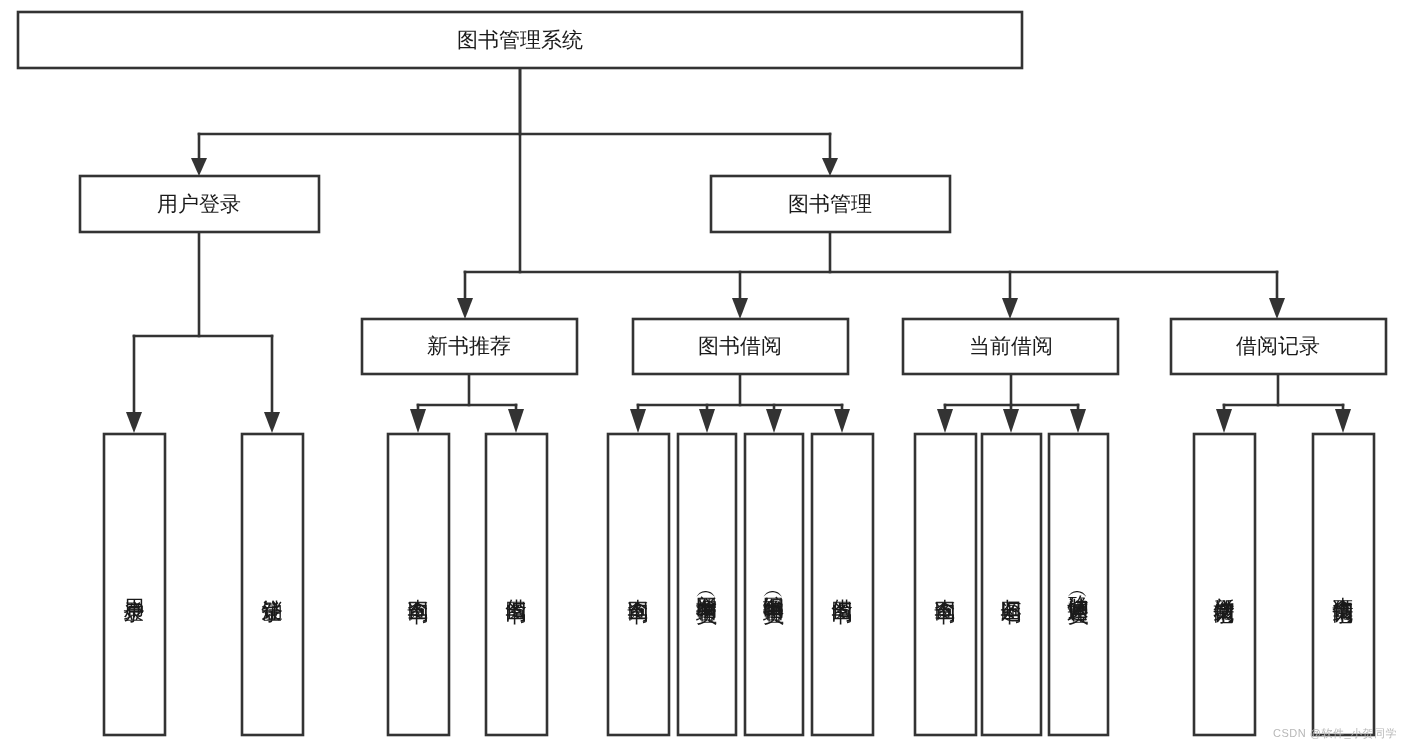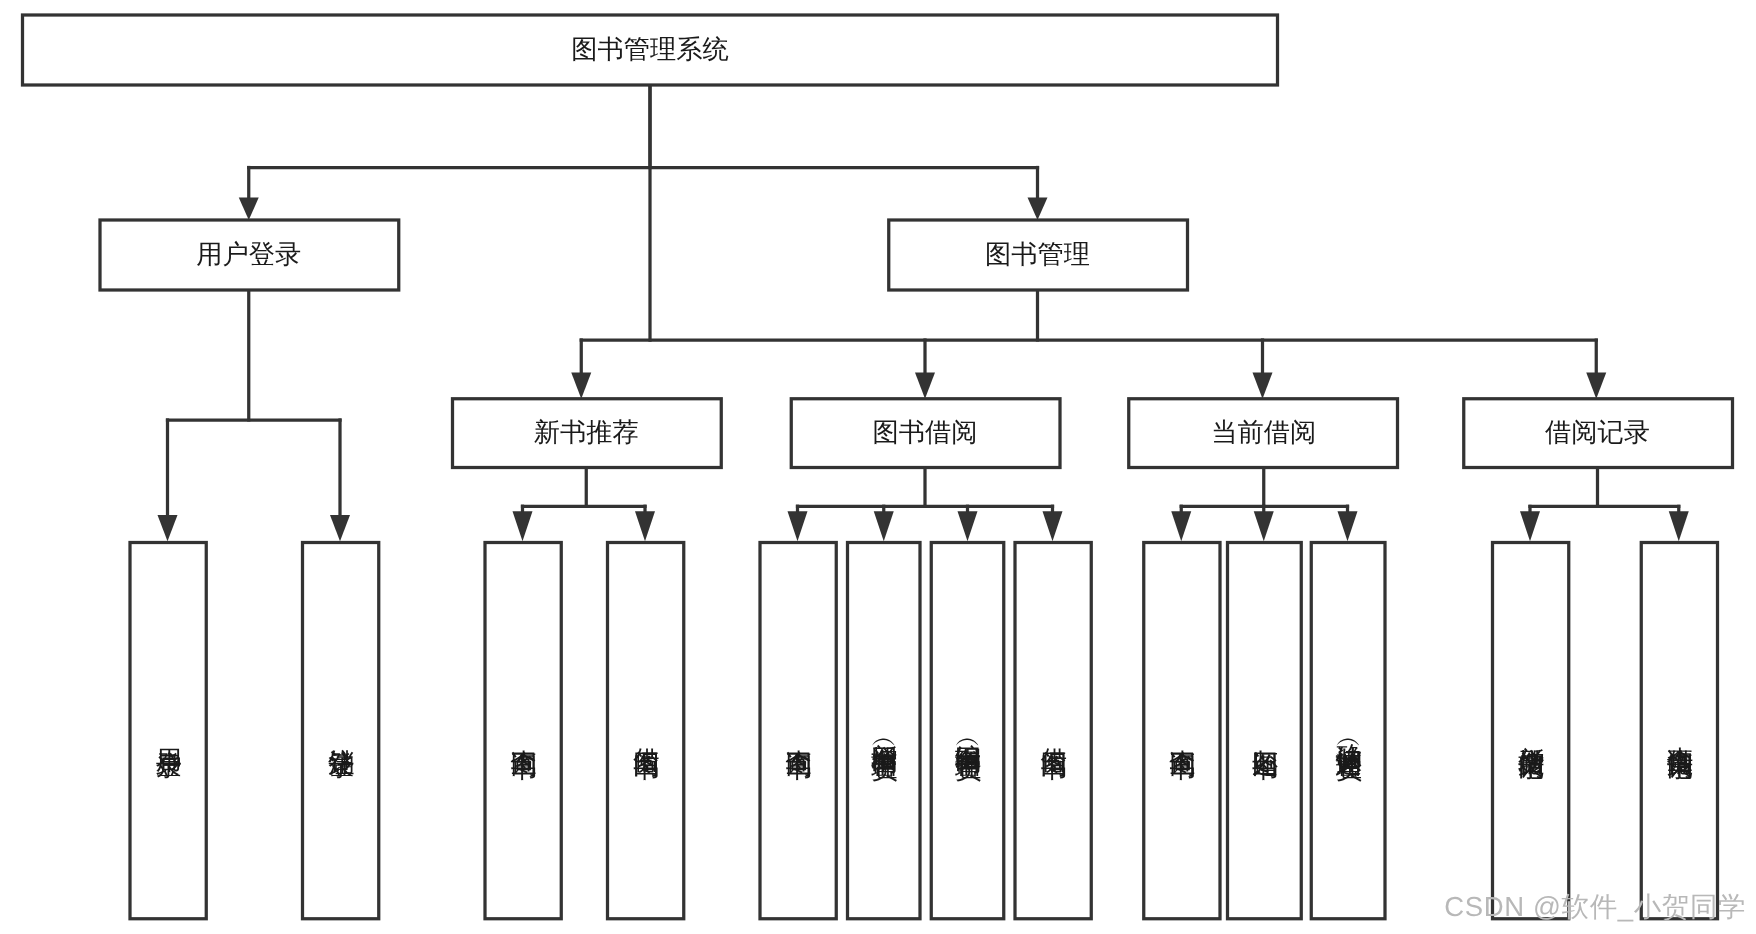"CSDN @软件_小贺同学" .watermark { font-size: 22px -> 11px }
